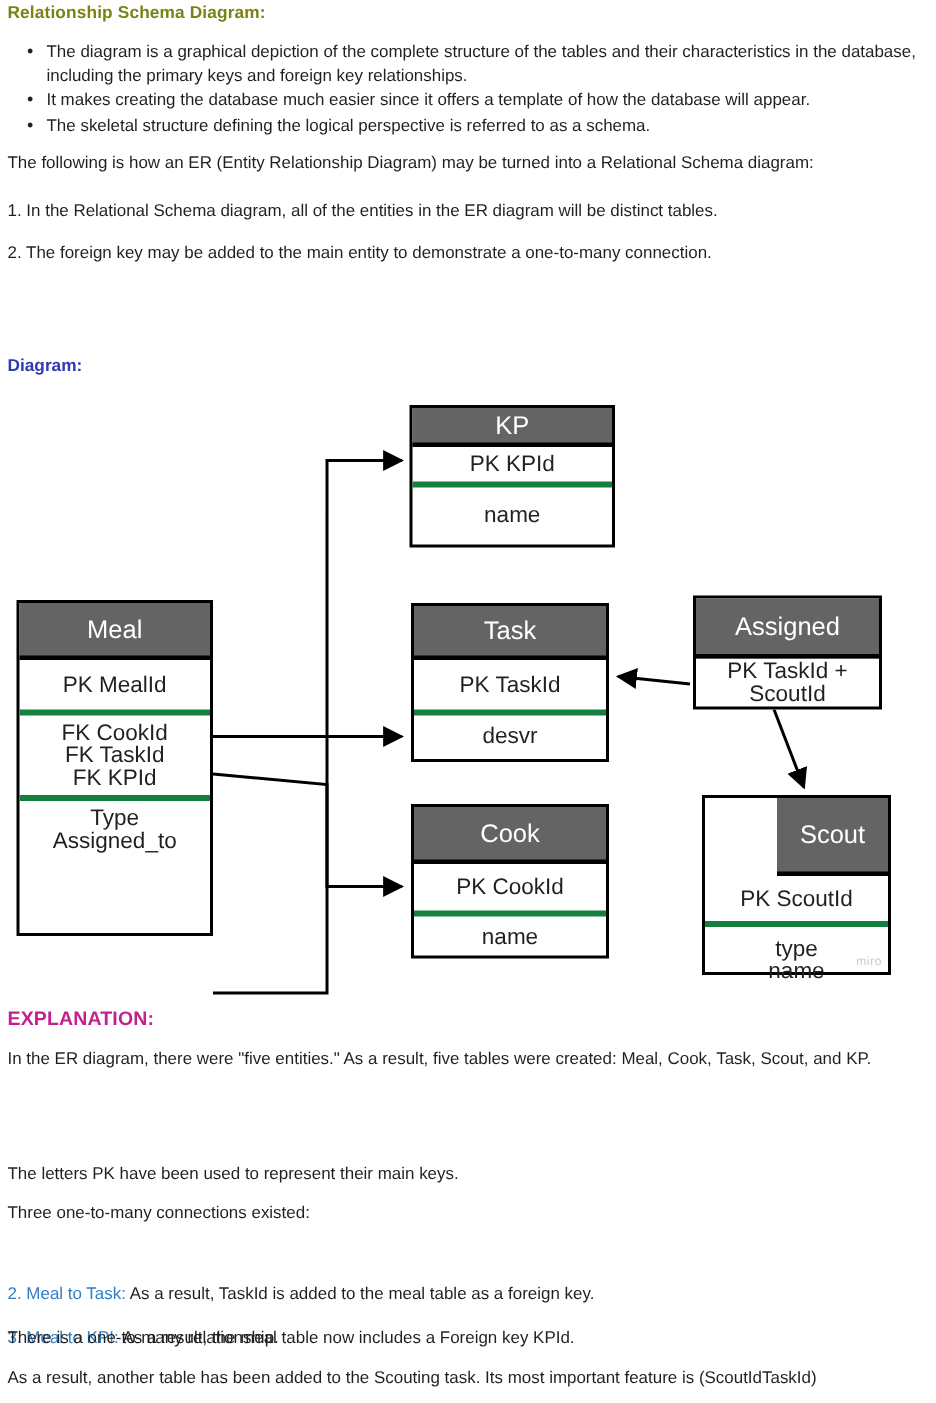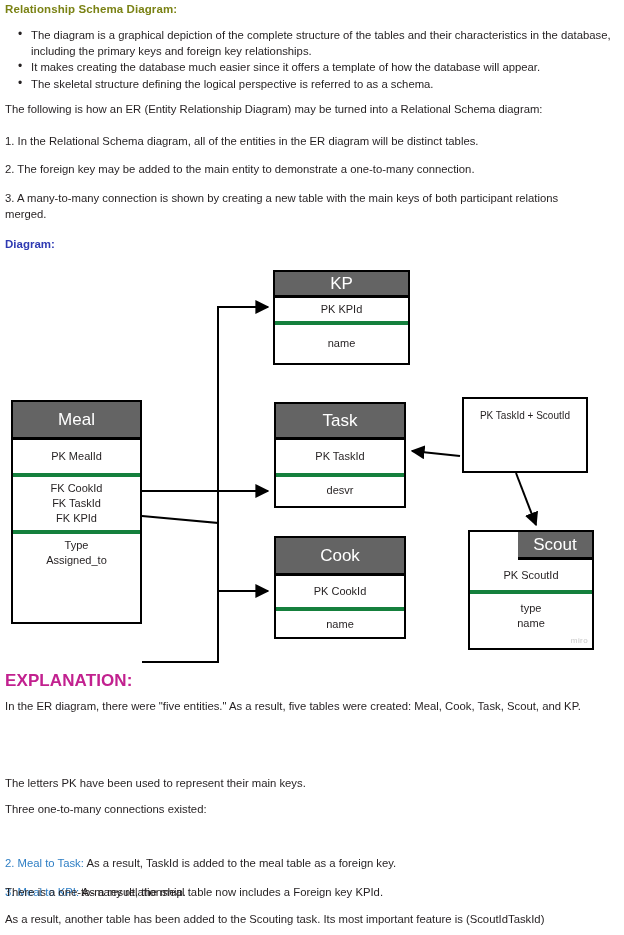"3. A many-to-many connection is" div.para { html: <div>3. A many-to-many connection is shown by creating a new table with the main keys of both participant relations merged.</div> -> none }
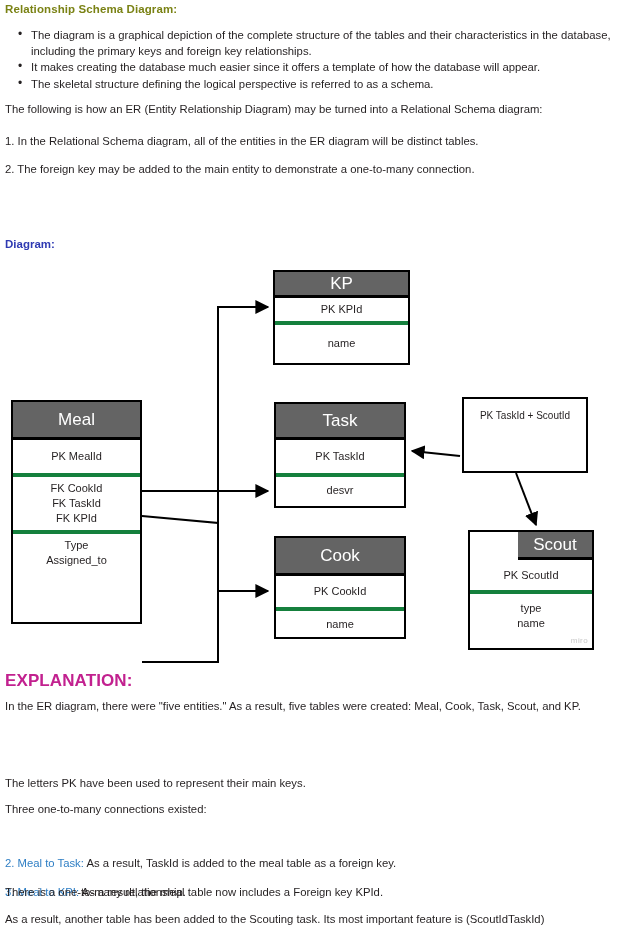"PK KPId" .tbl .row { font-size: 11px -> 15px }
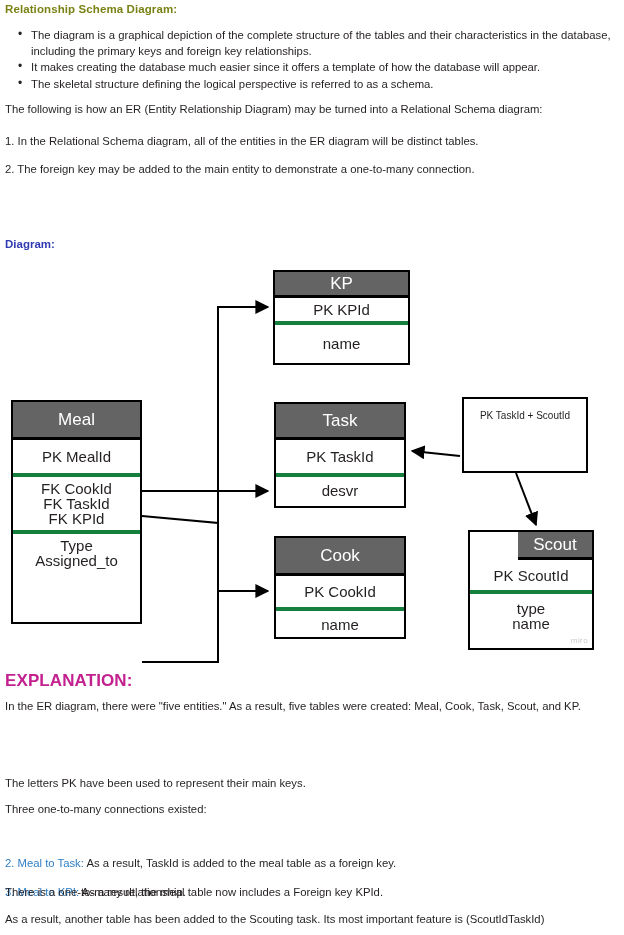"Assigned" div.hdr { html: none -> <div>Assigned</div> }
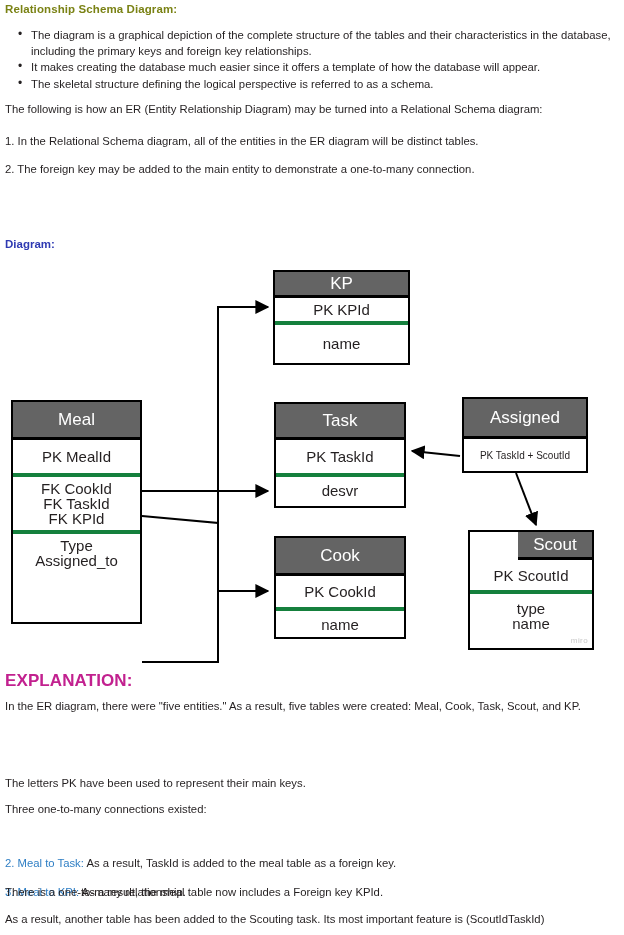"PK TaskId + ScoutId" div.row { font-size: 10px -> 15px }
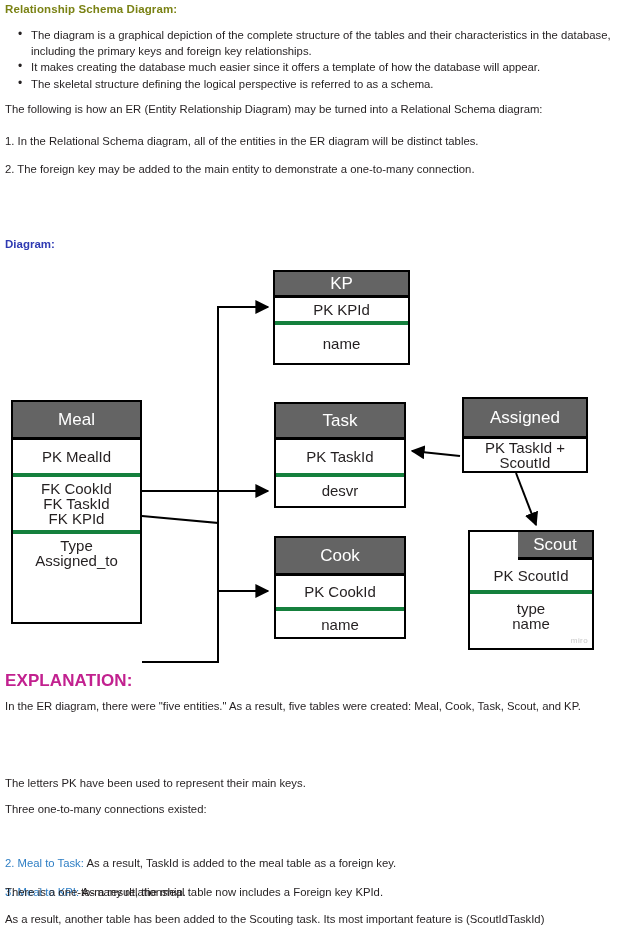"Scout" div.hdr { height: 28px -> 52px }
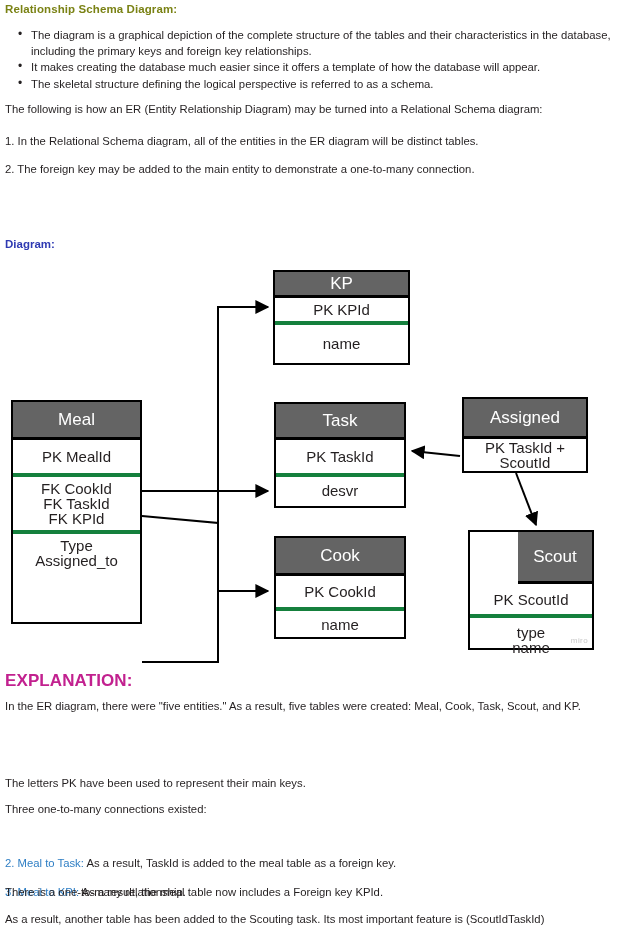"EXPLANATION:" .heading-magenta { font-size: 17px -> 13px }
